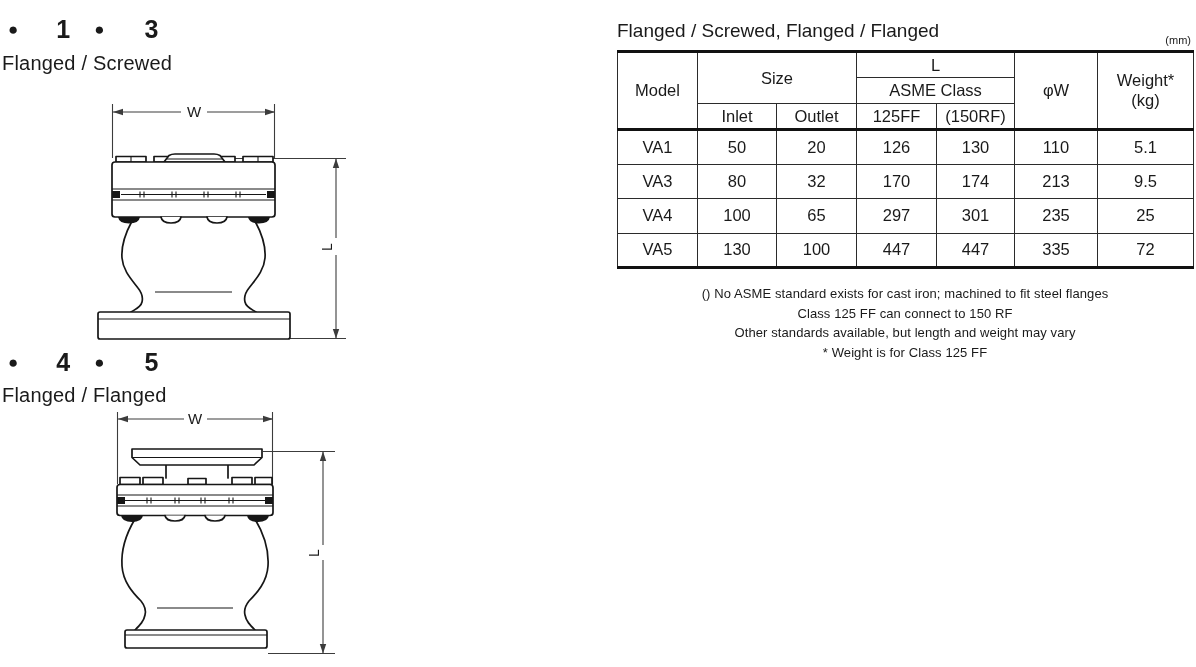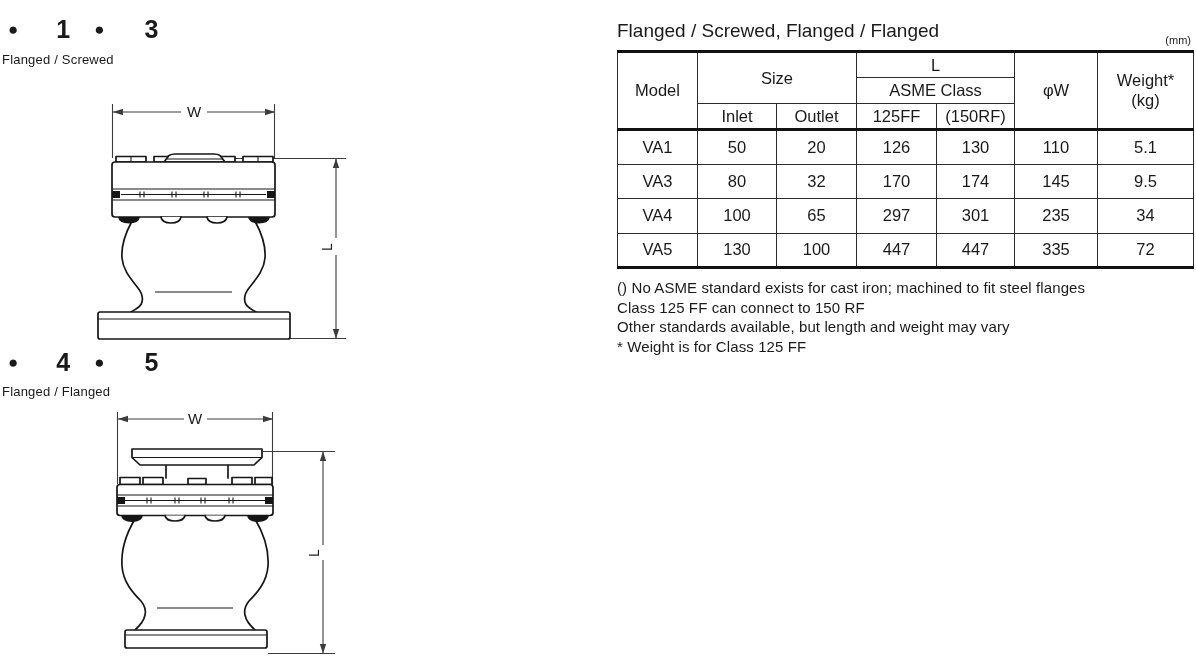"Flanged / Screwed" .caption { font-size: 13px -> 20px }
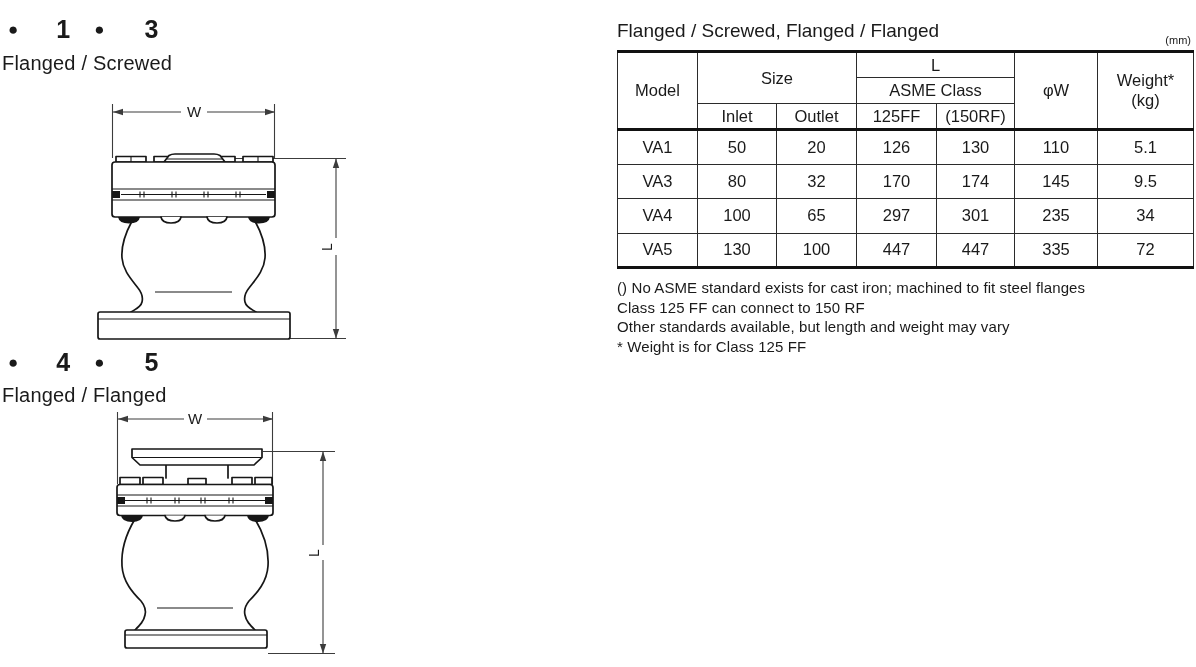"145" td { text: 145 -> 213 }
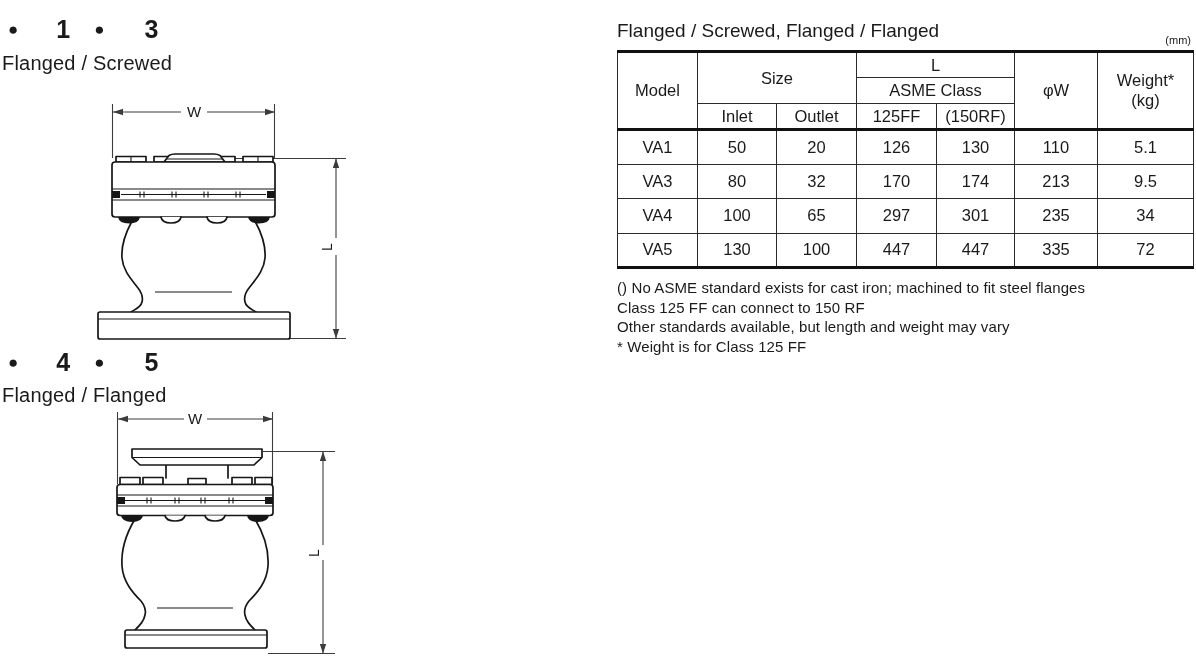"34" td { text: 34 -> 25 }
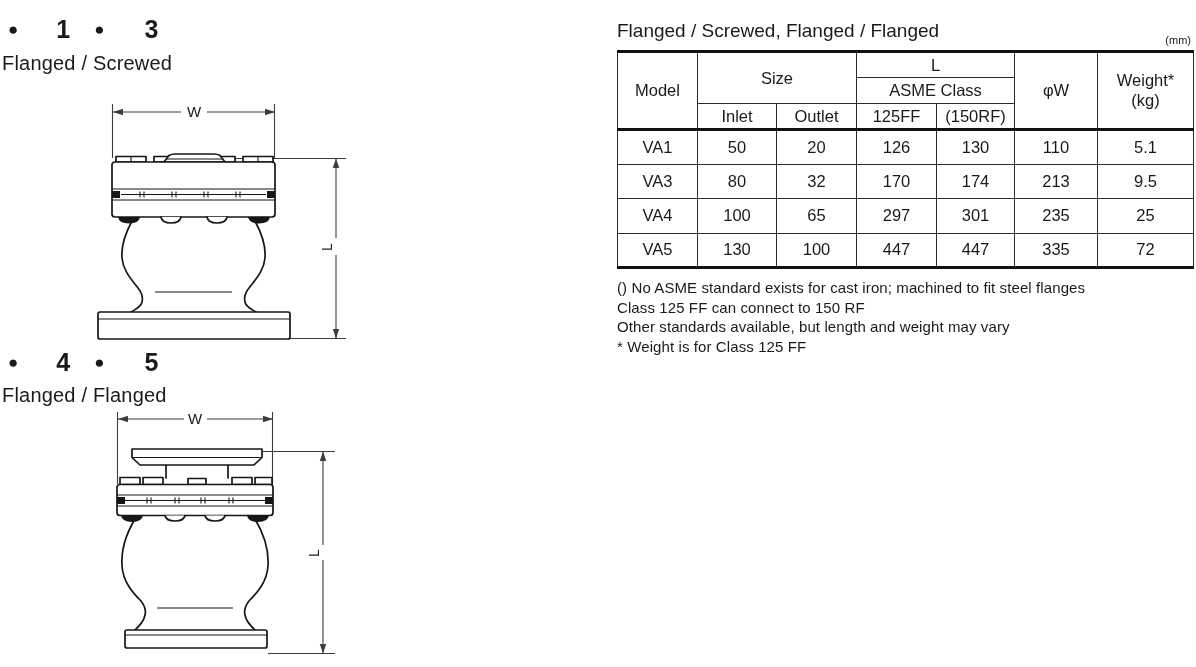"() No ASME standard exists" .notes { font-size: 15px -> 13px; margin-top: 9px -> 15px; text-align: none -> center }
